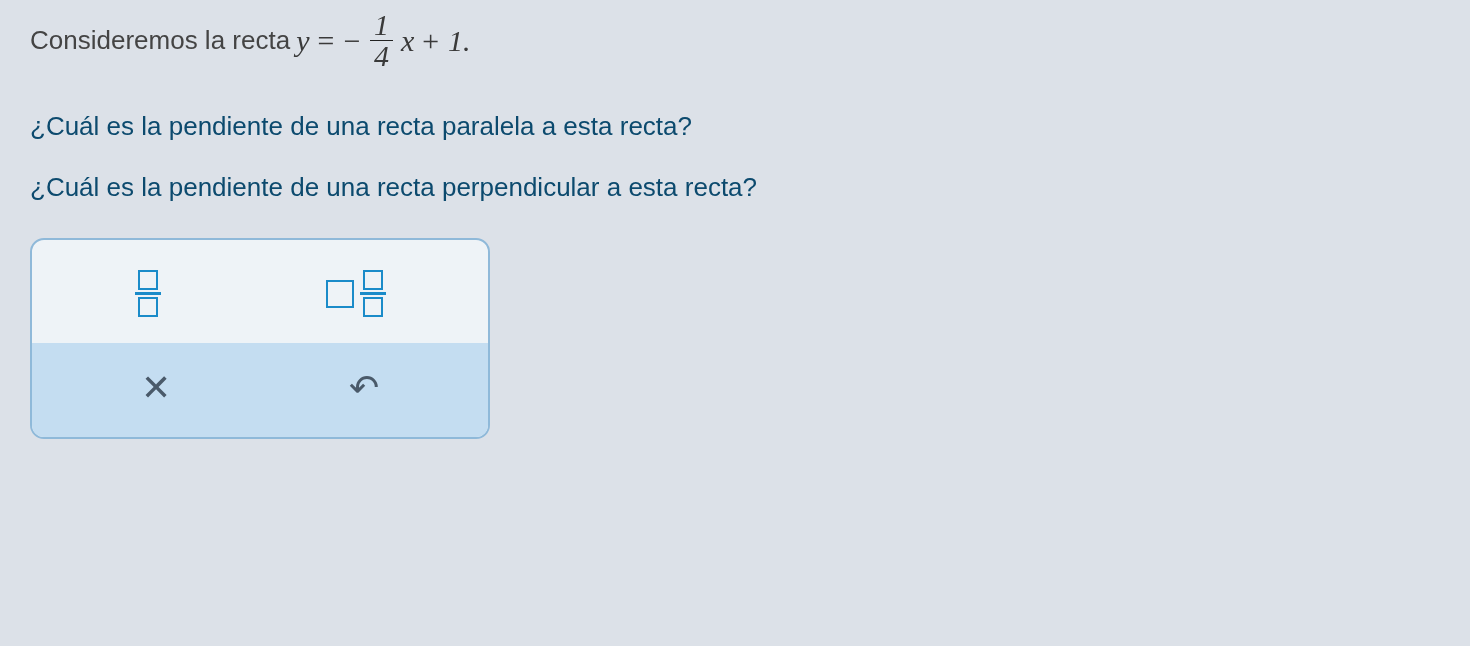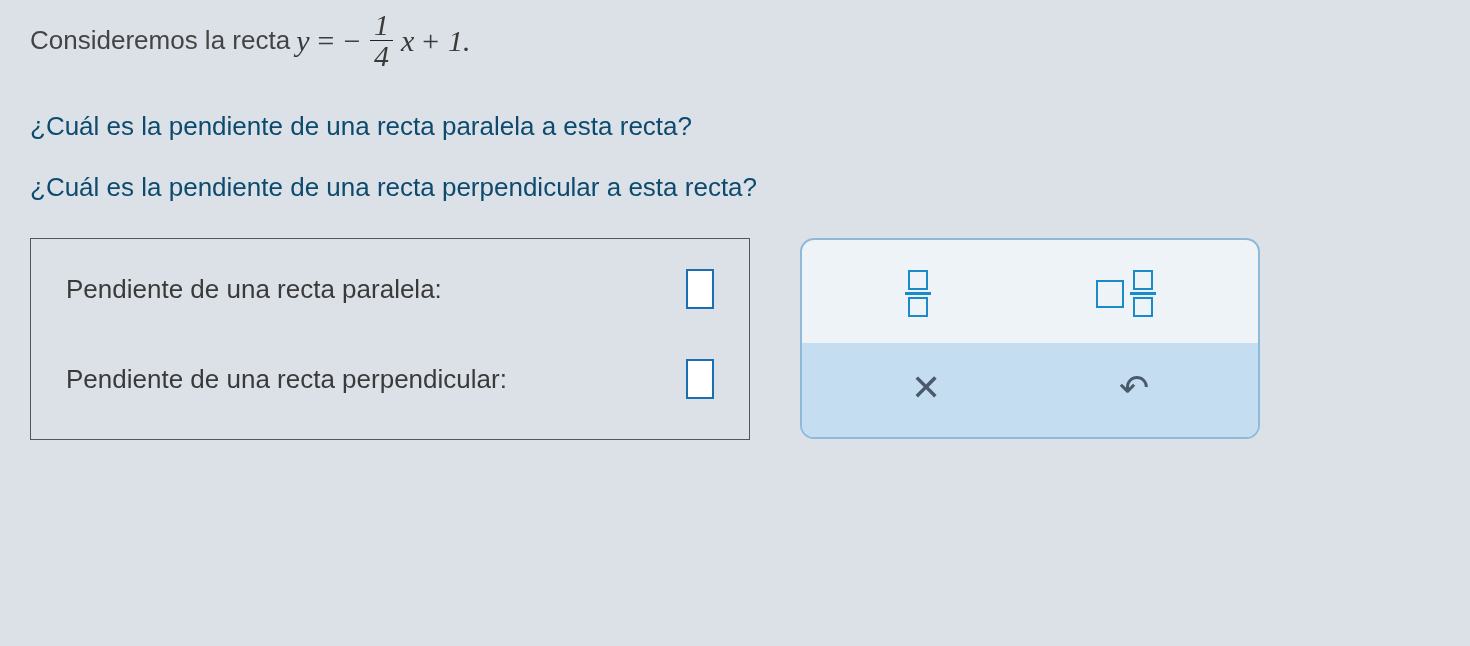"Pendiente de una recta paralela:" div.answer-box { html: <div> <div> <span>Pendiente de una recta paralela:</span> <span></span> </div> <div> <span>Pendiente de una recta perpendicular:</span> <span></span> </div> </div> -> none }
